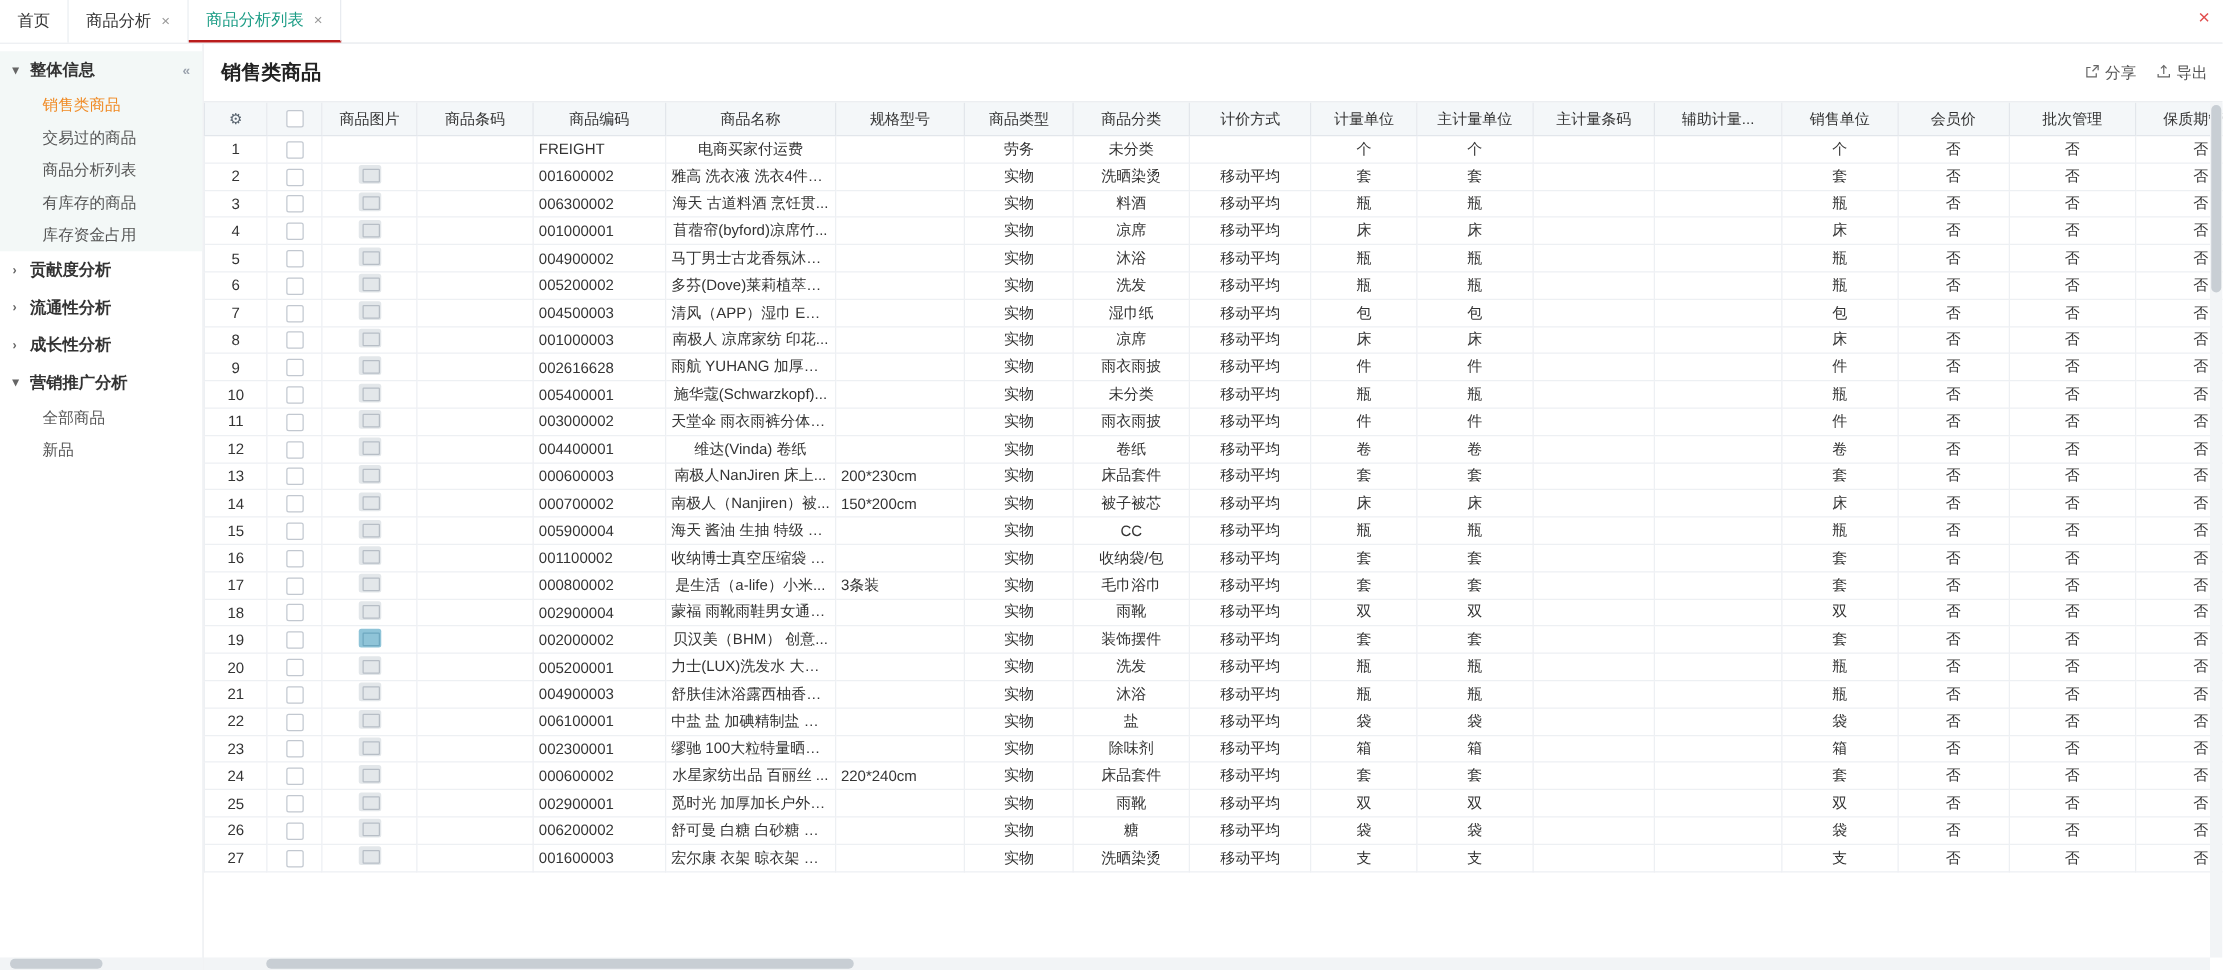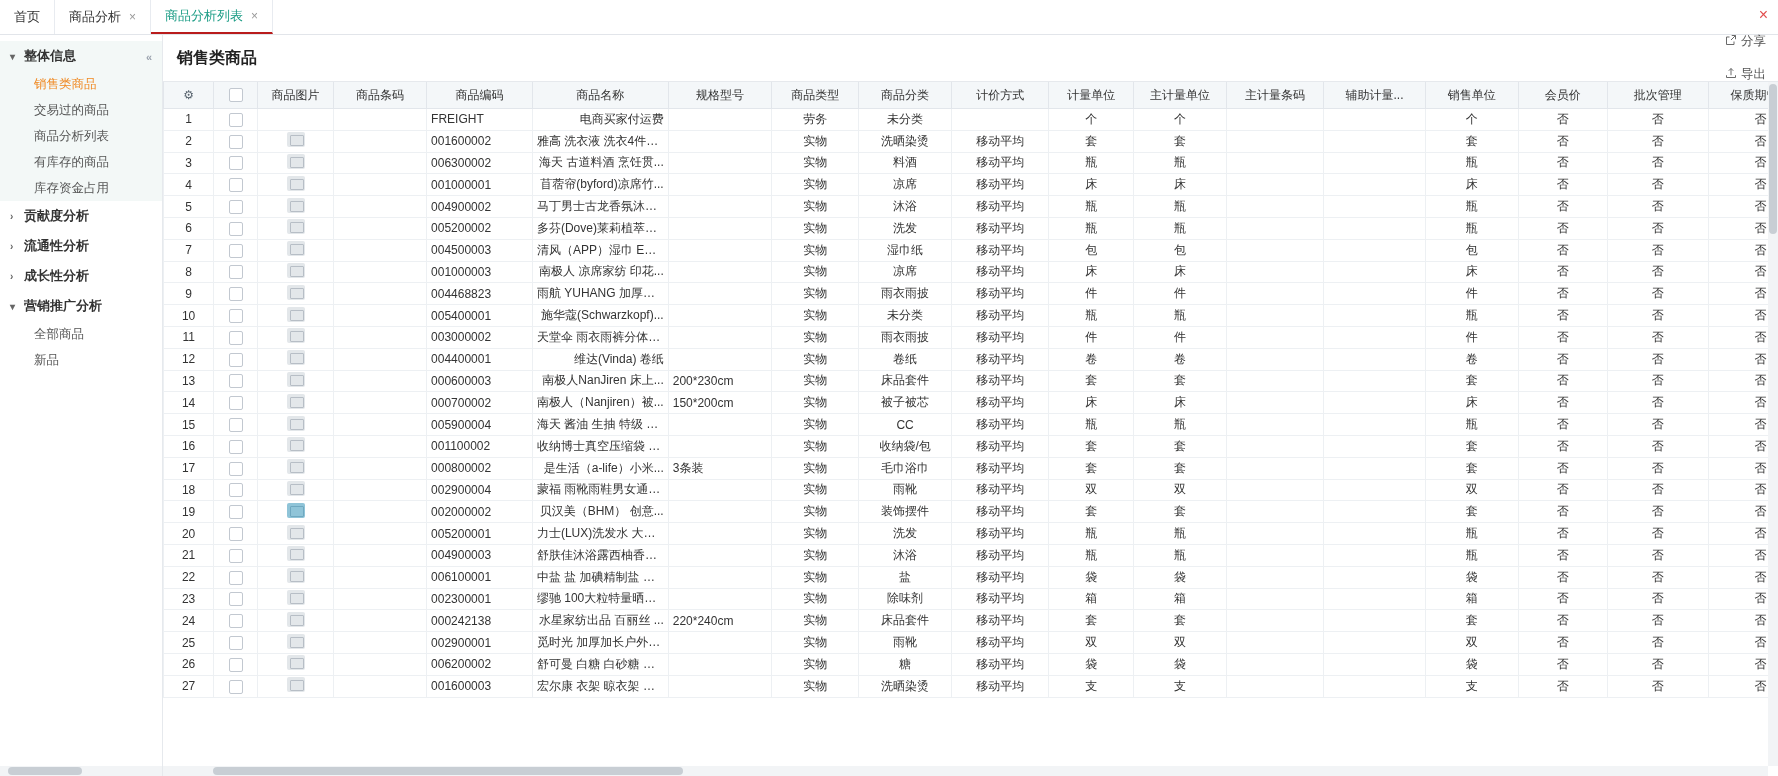"分享" .head-actions { flex-direction: column -> none }
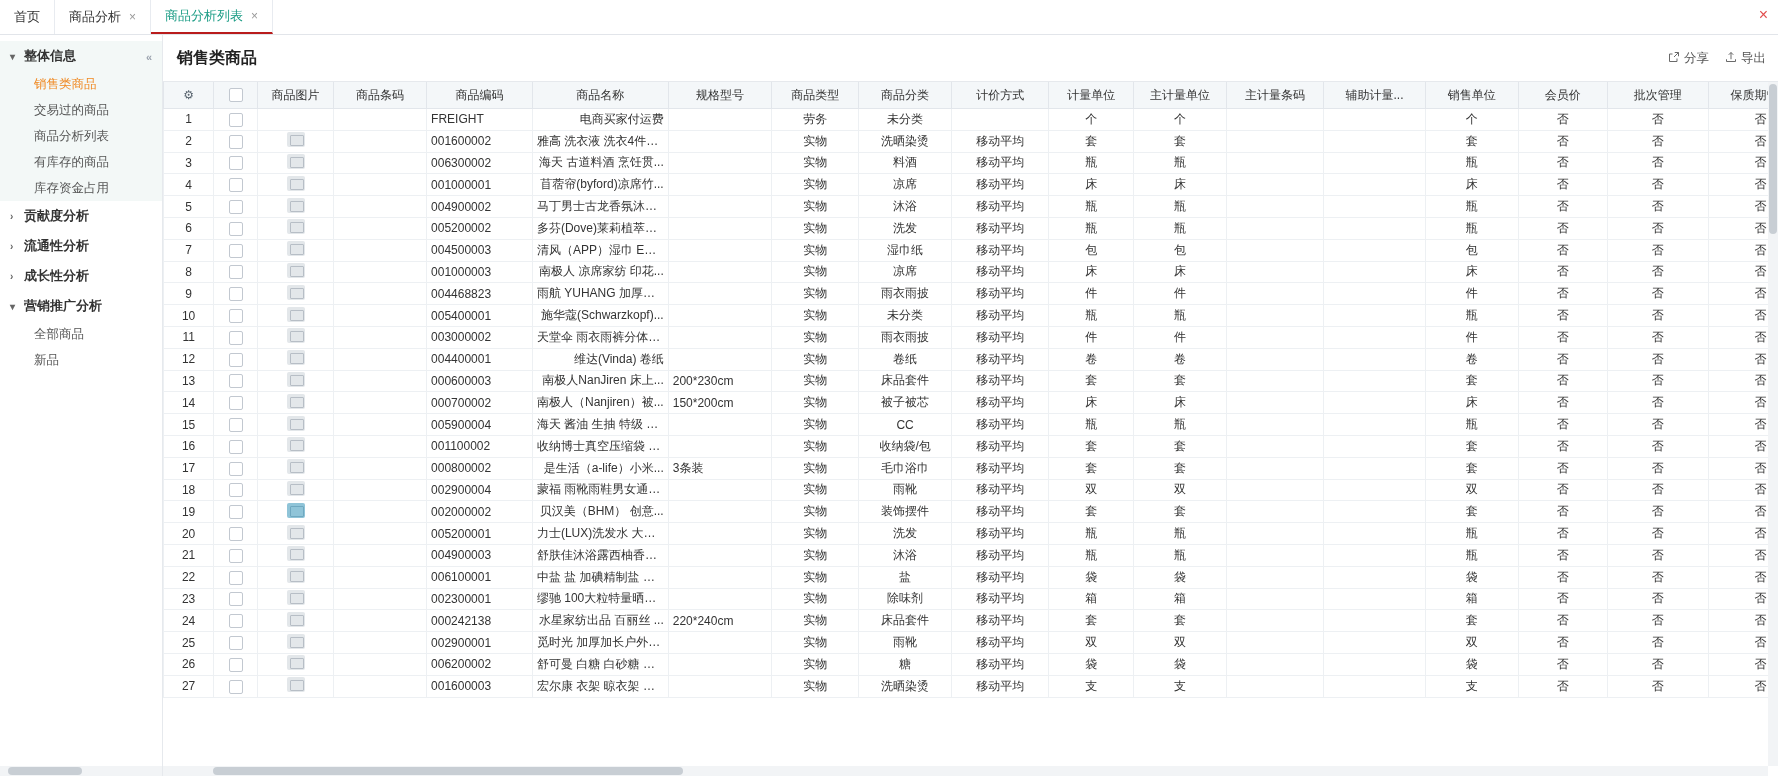"电商买家付运费" .c-name { text-align: right -> center }
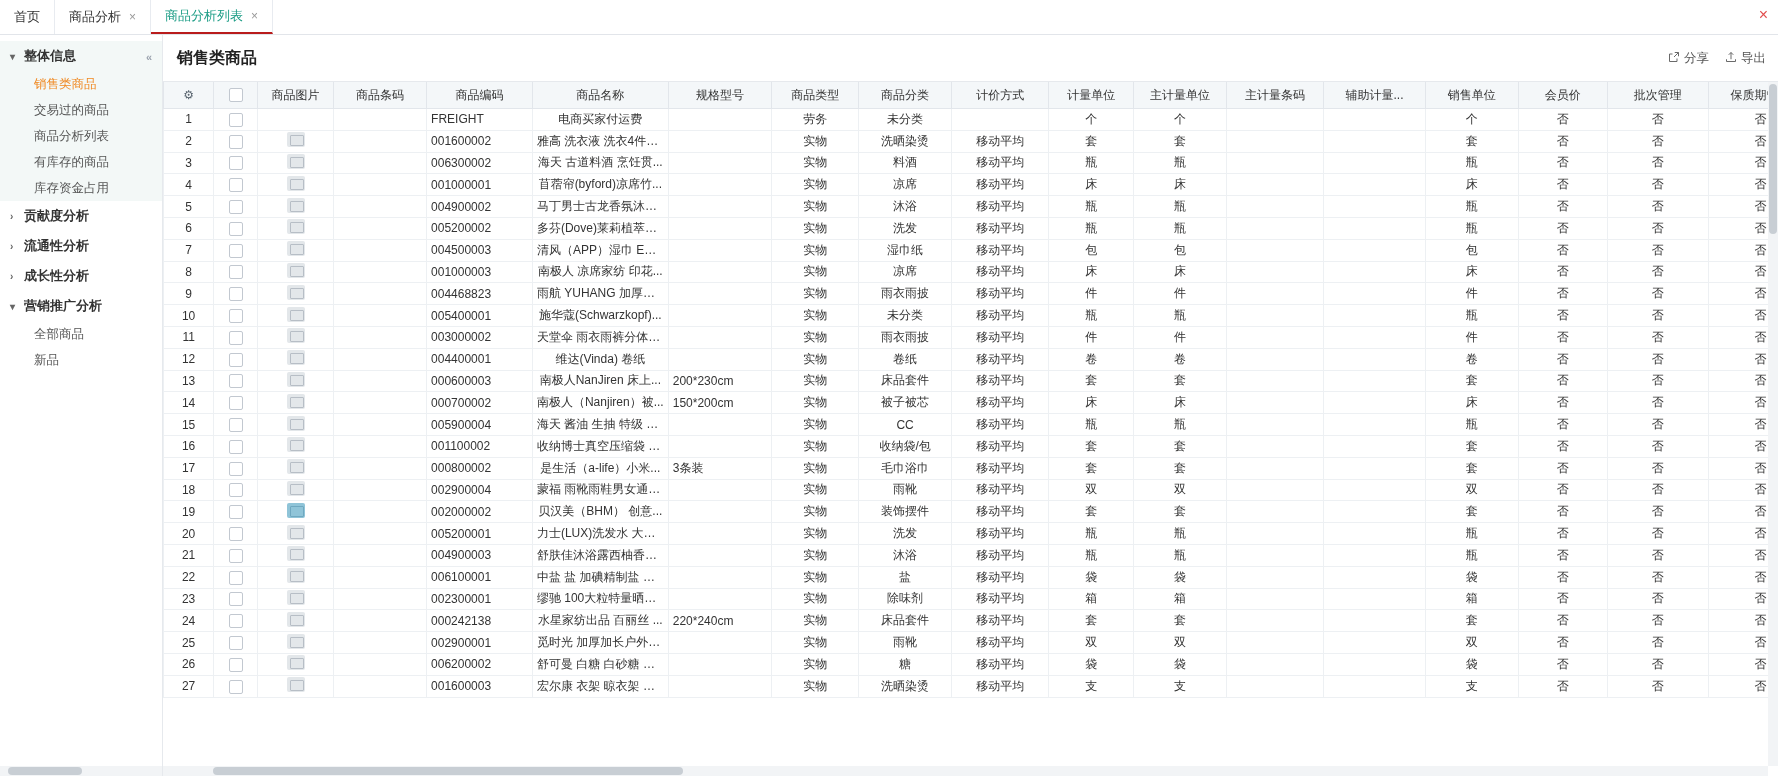"004468823" td.c-code { text: 004468823 -> 002616628 }
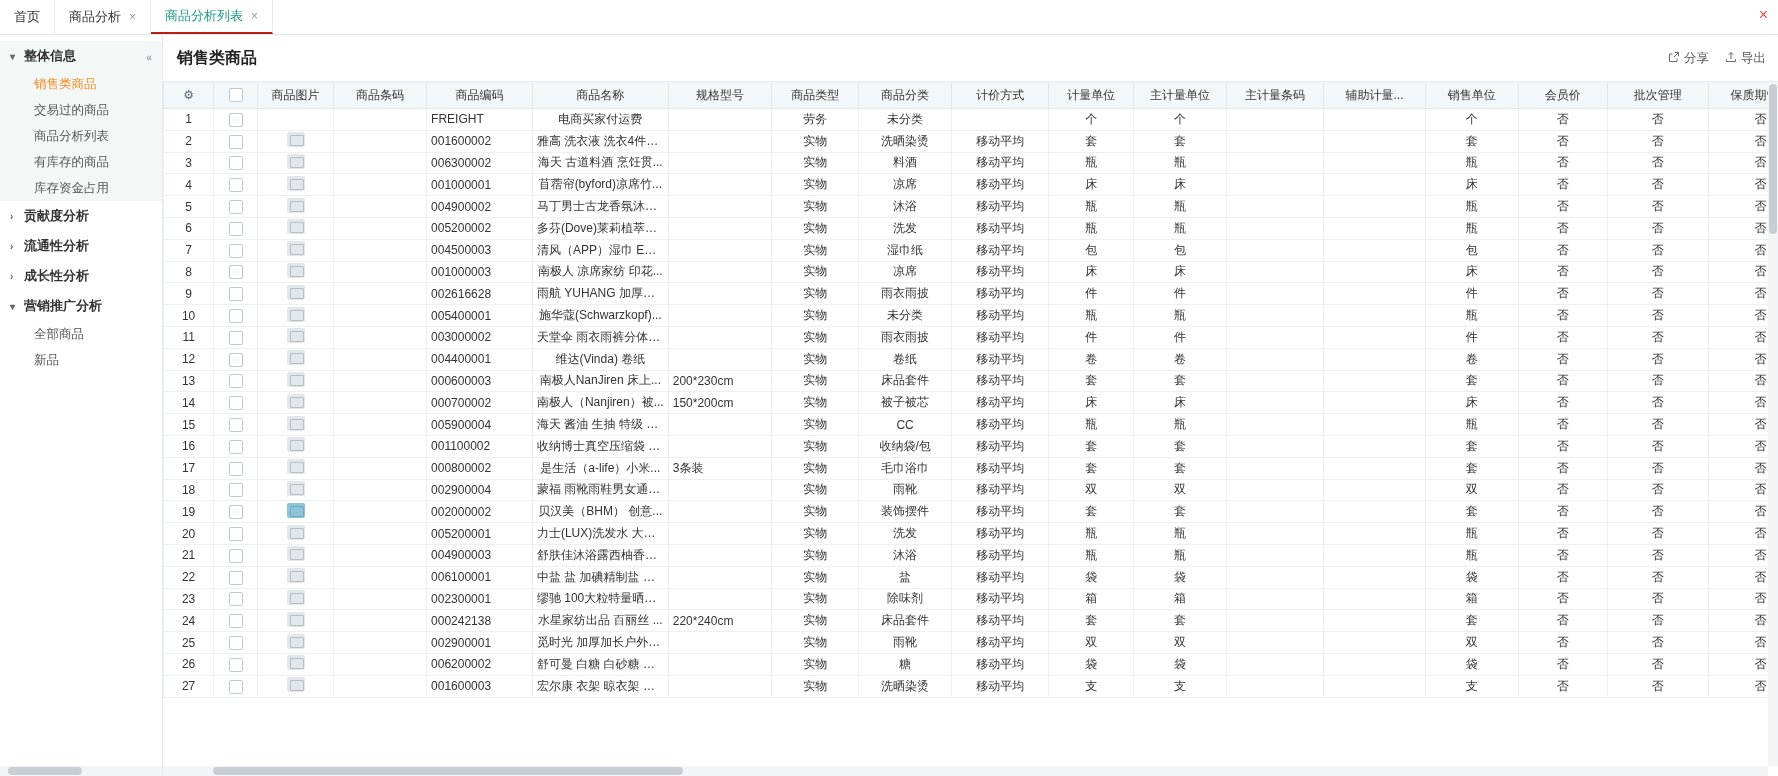"000242138" td.c-code { text: 000242138 -> 000600002 }
